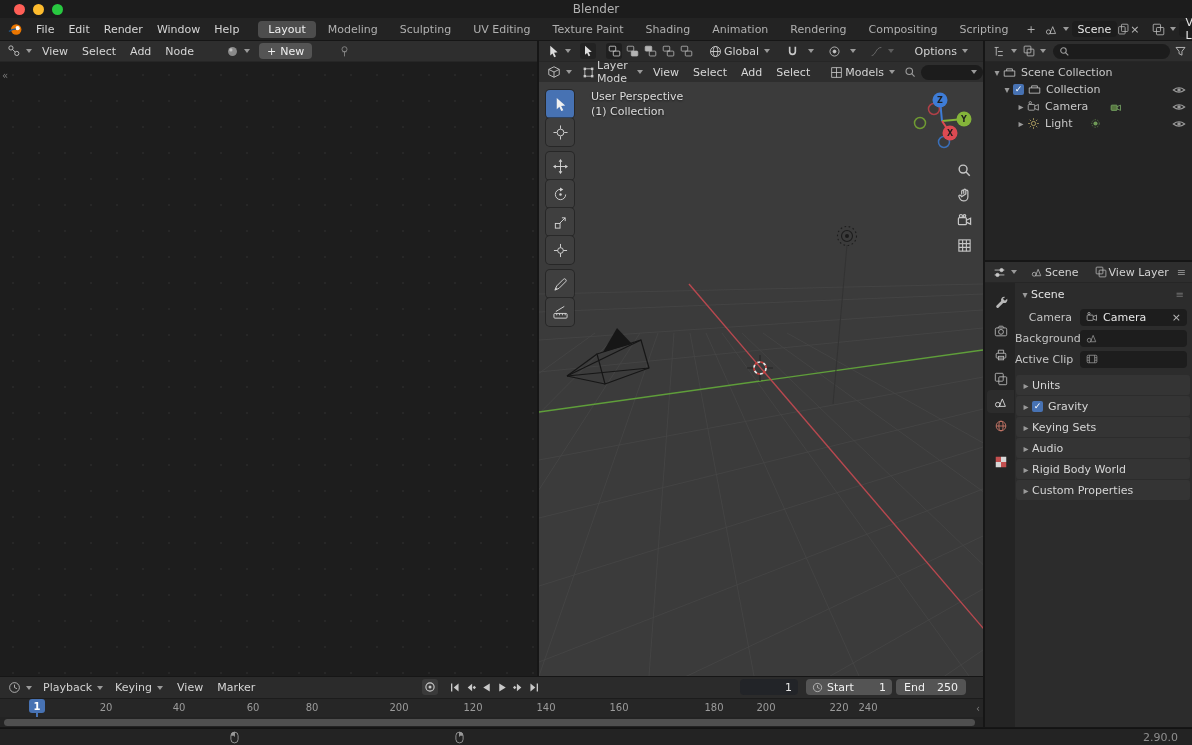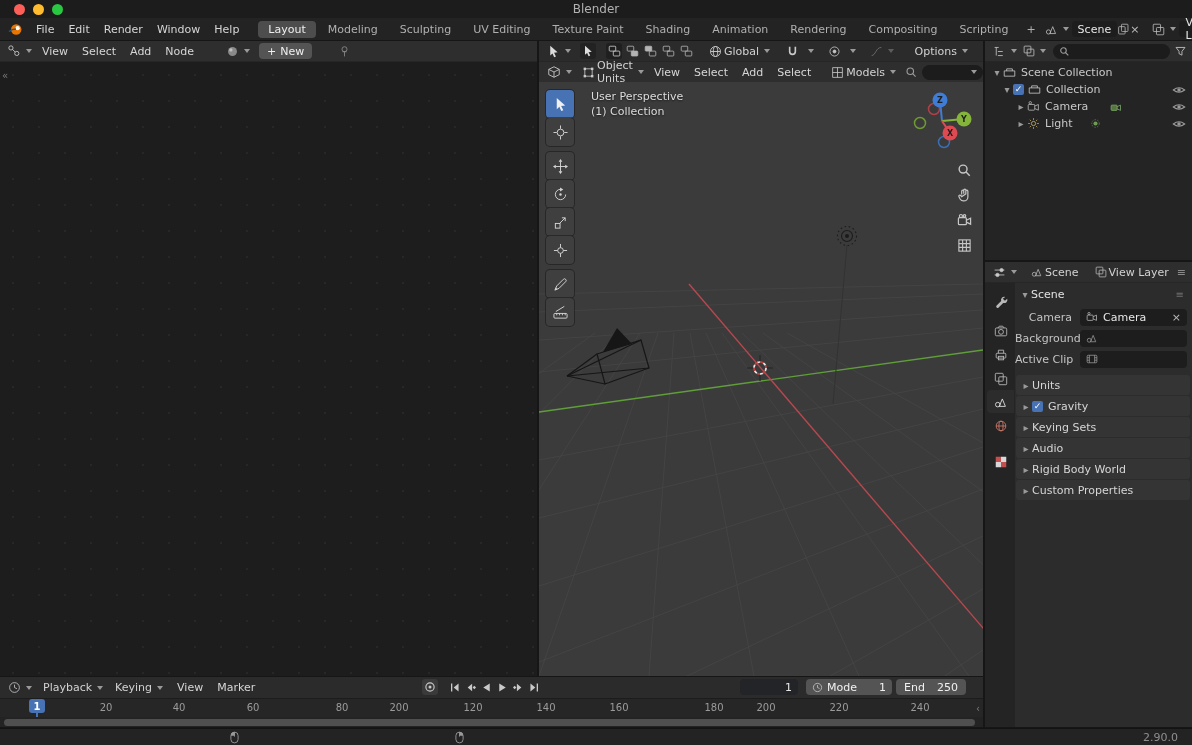"Object Units" span { text: Object Units -> Layer Mode }
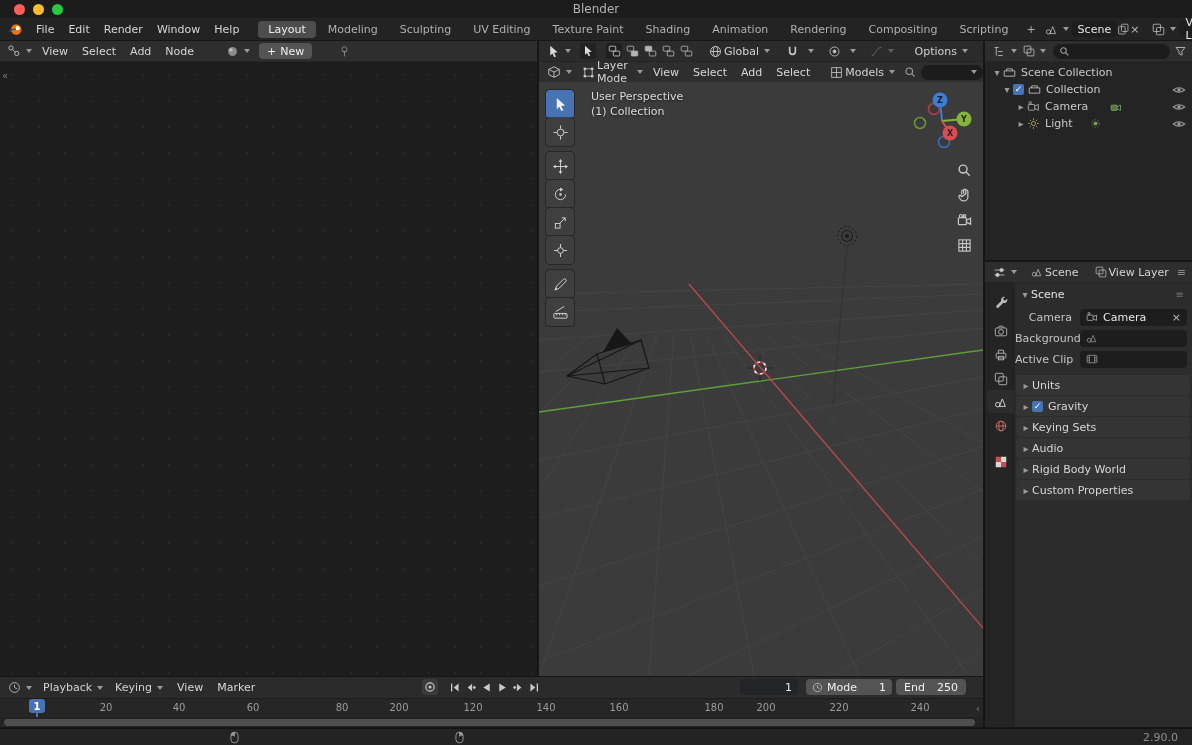"Mode" span { text: Mode -> Start }
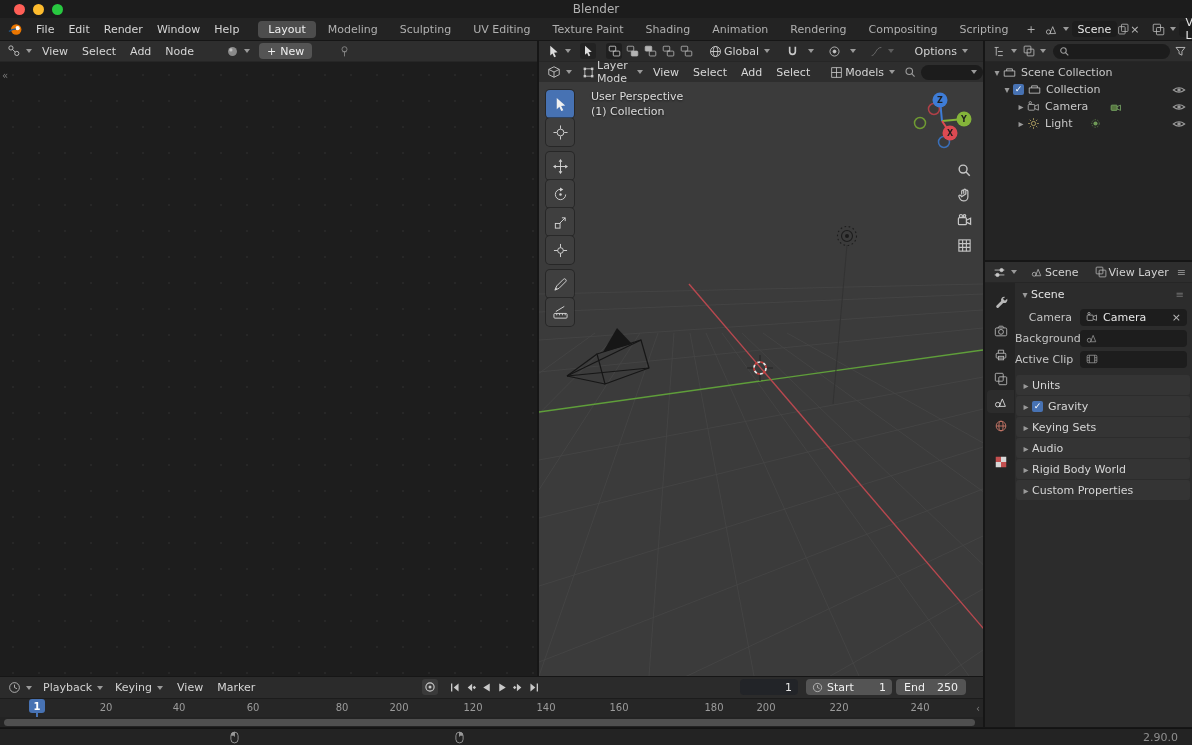"80" span.ruler-num { left: 330px -> 300px }
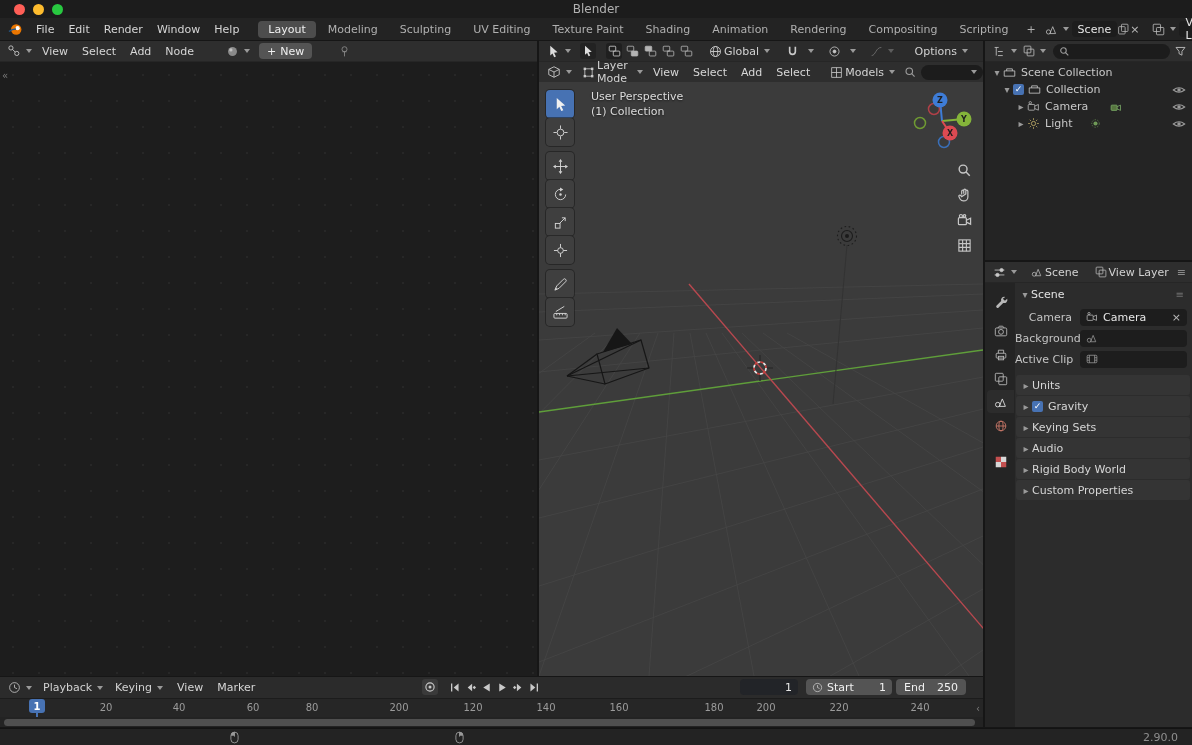"240" span.ruler-num { left: 908px -> 856px }
